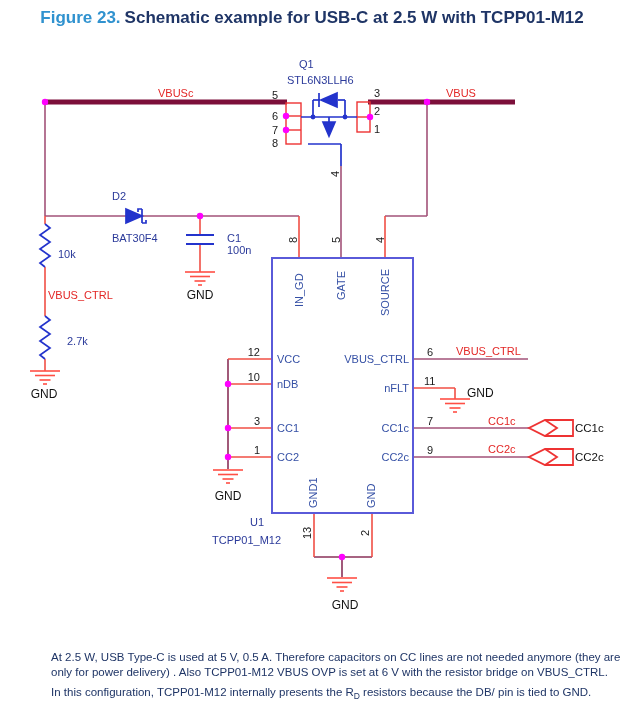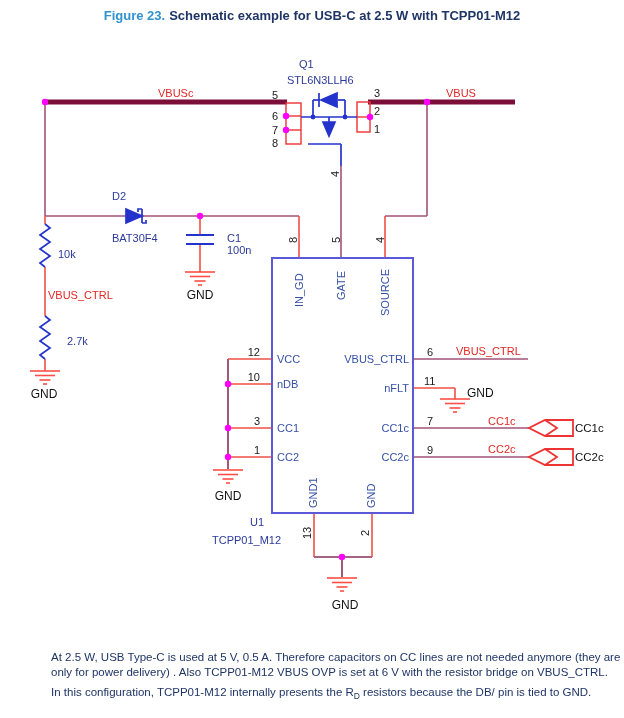"Figure 23. Schematic example for" .caption { font-size: 13px -> 17px }
